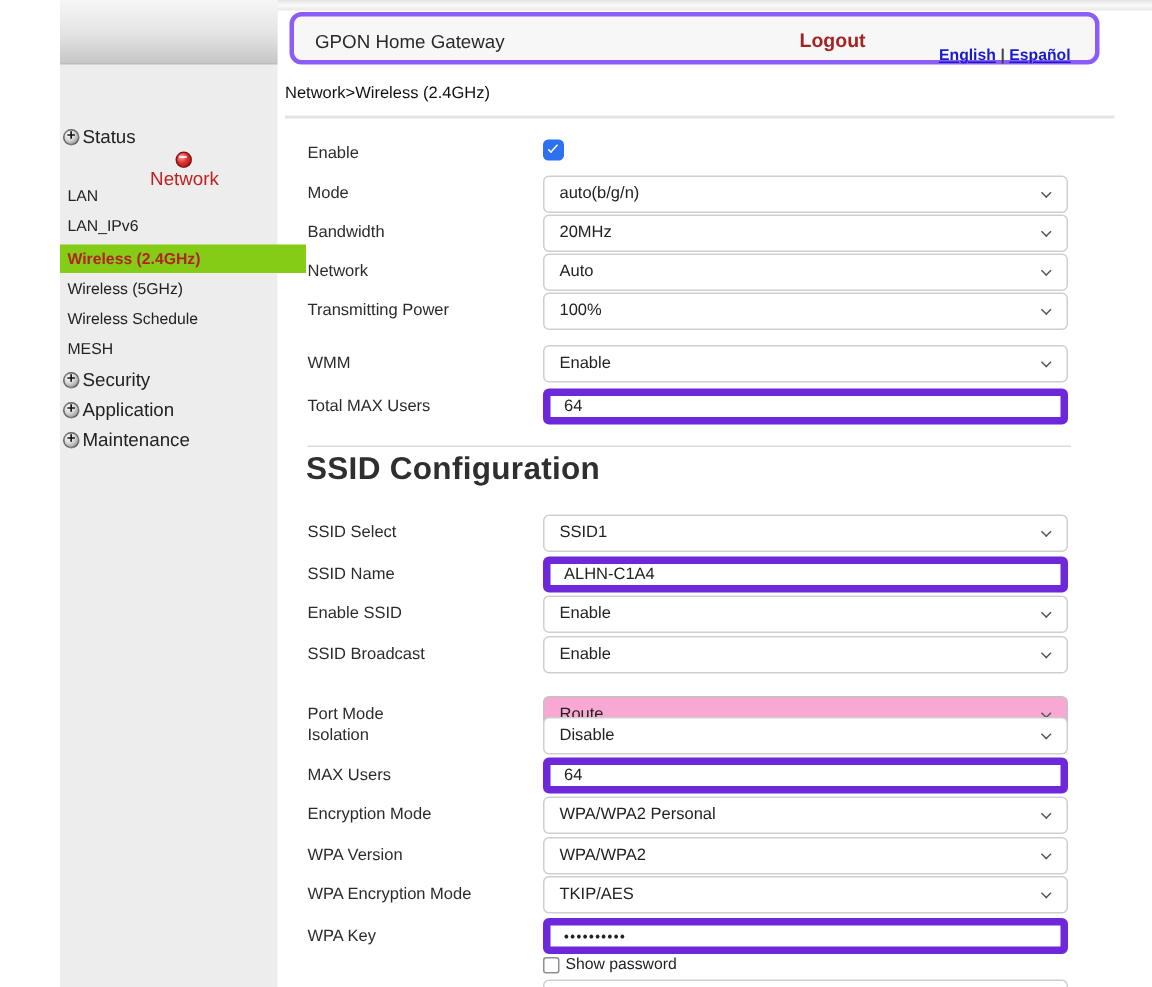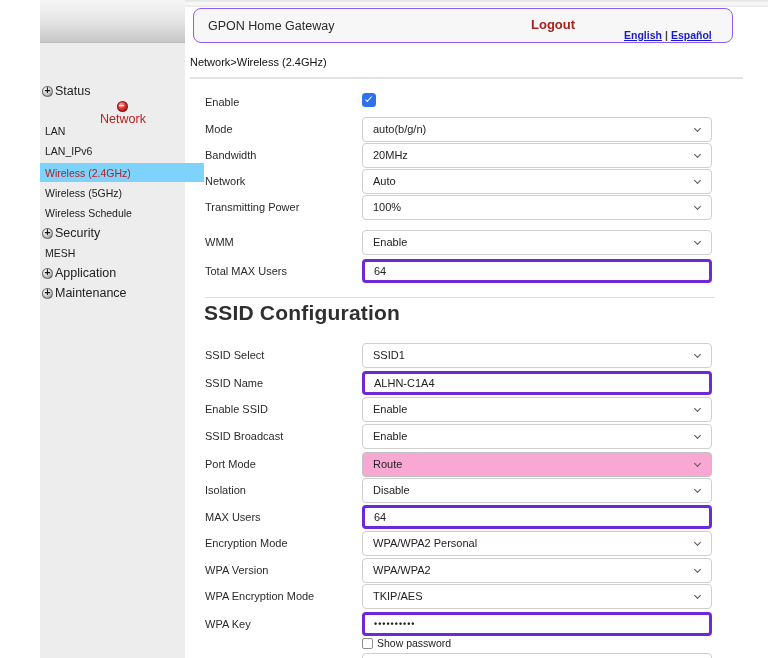"GPON Home Gateway" .gwbox { border: 1px solid #8b5cf6 -> 3px solid #8b5cf6 }
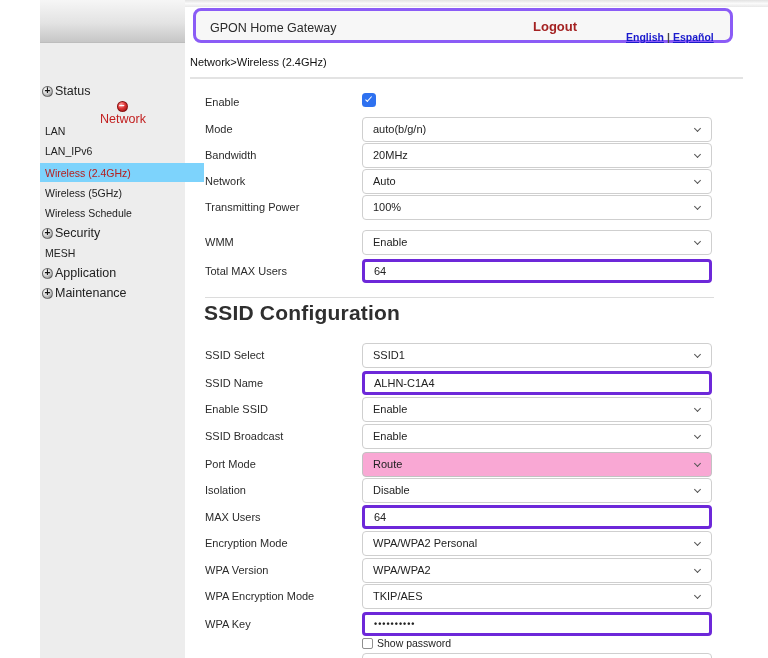"Wireless (2.4GHz)" .mi.selected { background: #7dd3fc -> #84cc16; font-weight: normal -> bold }
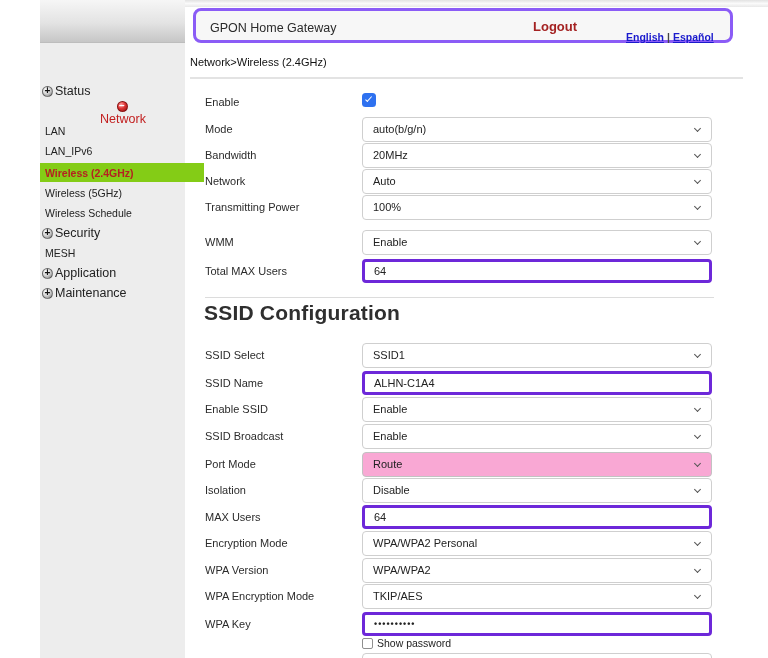"Security" div.mi { order: before "MESH" -> after "MESH" }
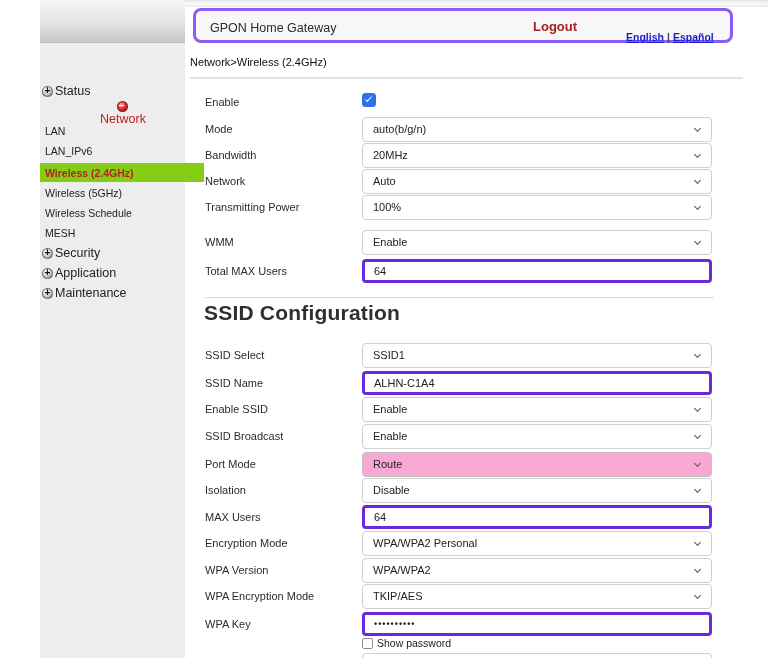"64" .tinput { border: 3px solid #6d28d9 -> 5px solid #6d28d9 }
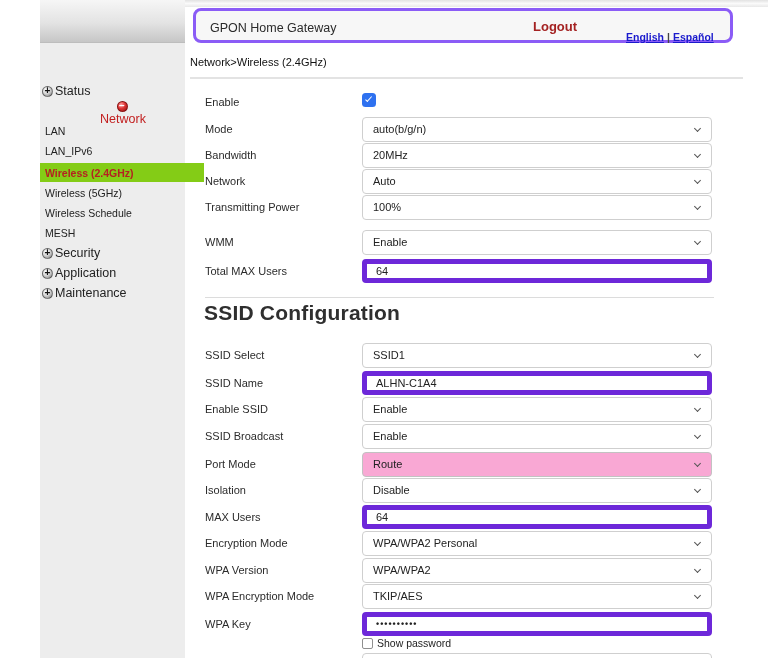"Port Mode" div.frow { top: 452px -> 464px }
